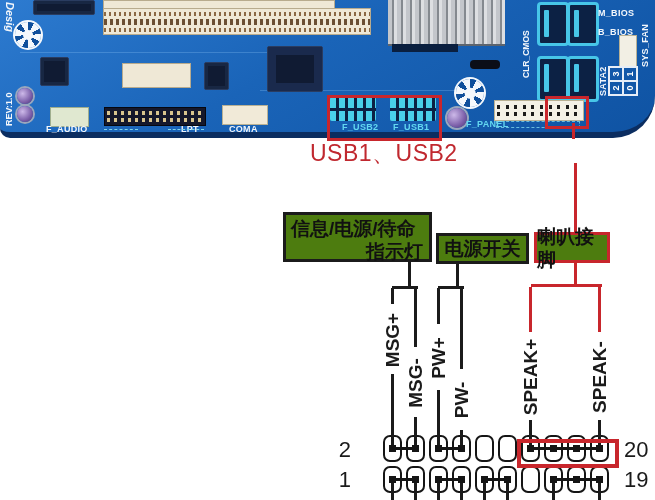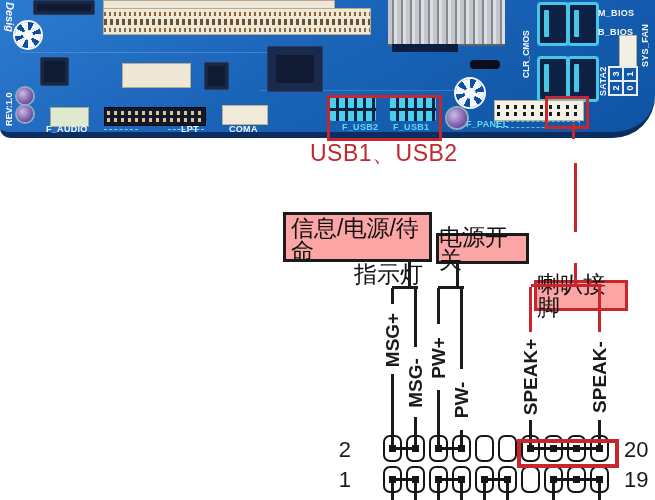"信息/电源/待命" .cnbox { background: #fca5a5 -> #4d7c0f; font-size: 23px -> 19px; font-weight: normal -> bold }
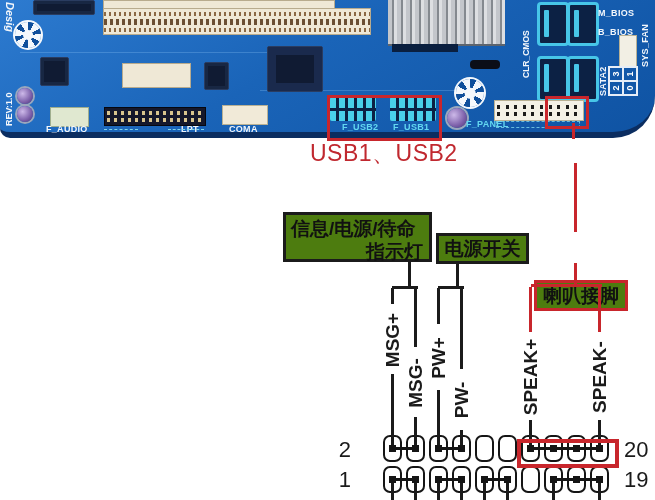"喇叭接脚" div.abs { margin-top: 48px -> none; width: 94px -> 76px }
